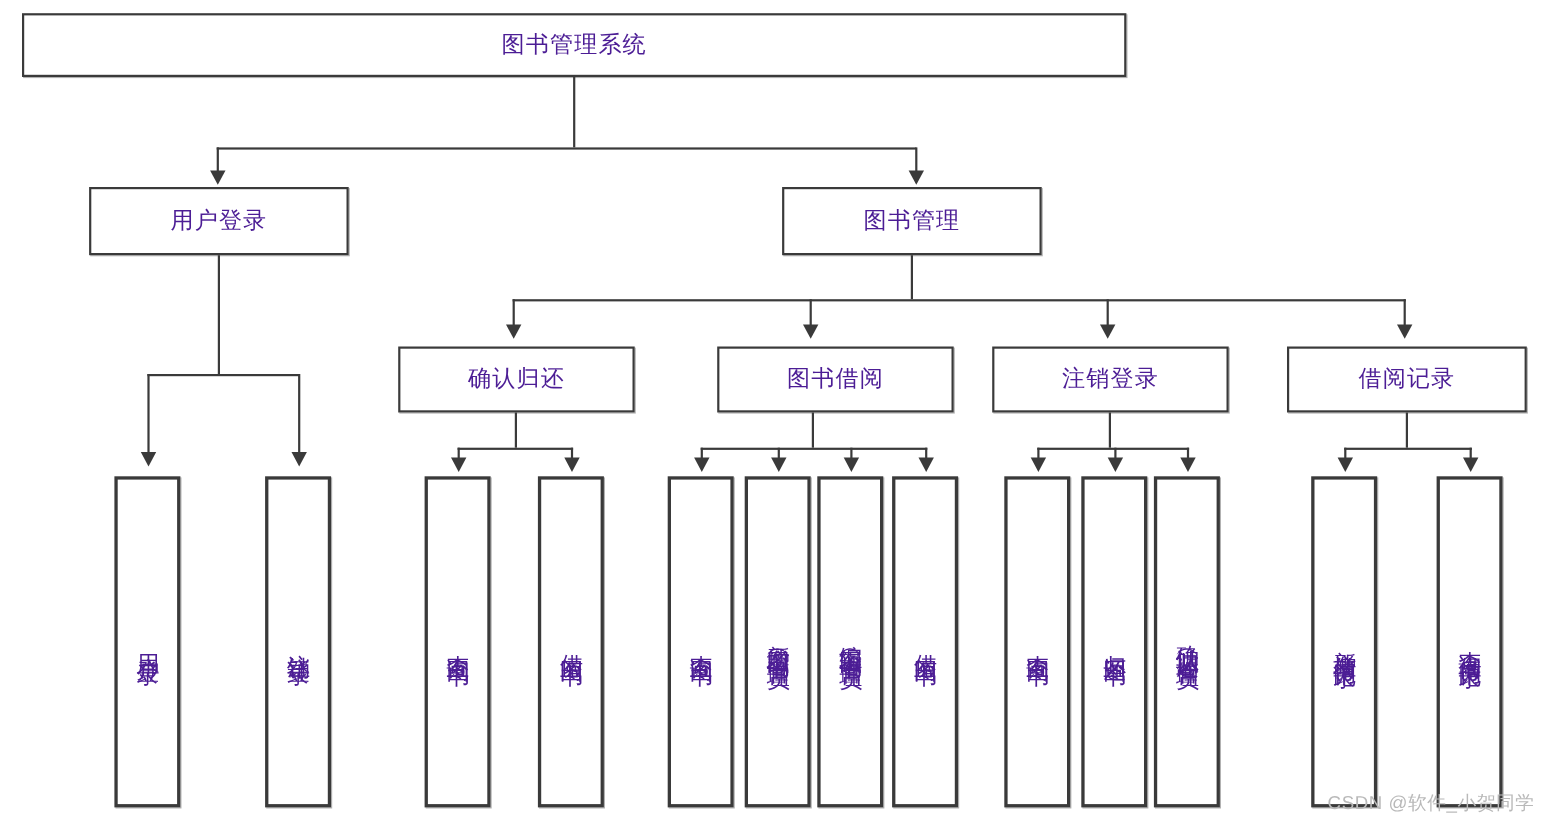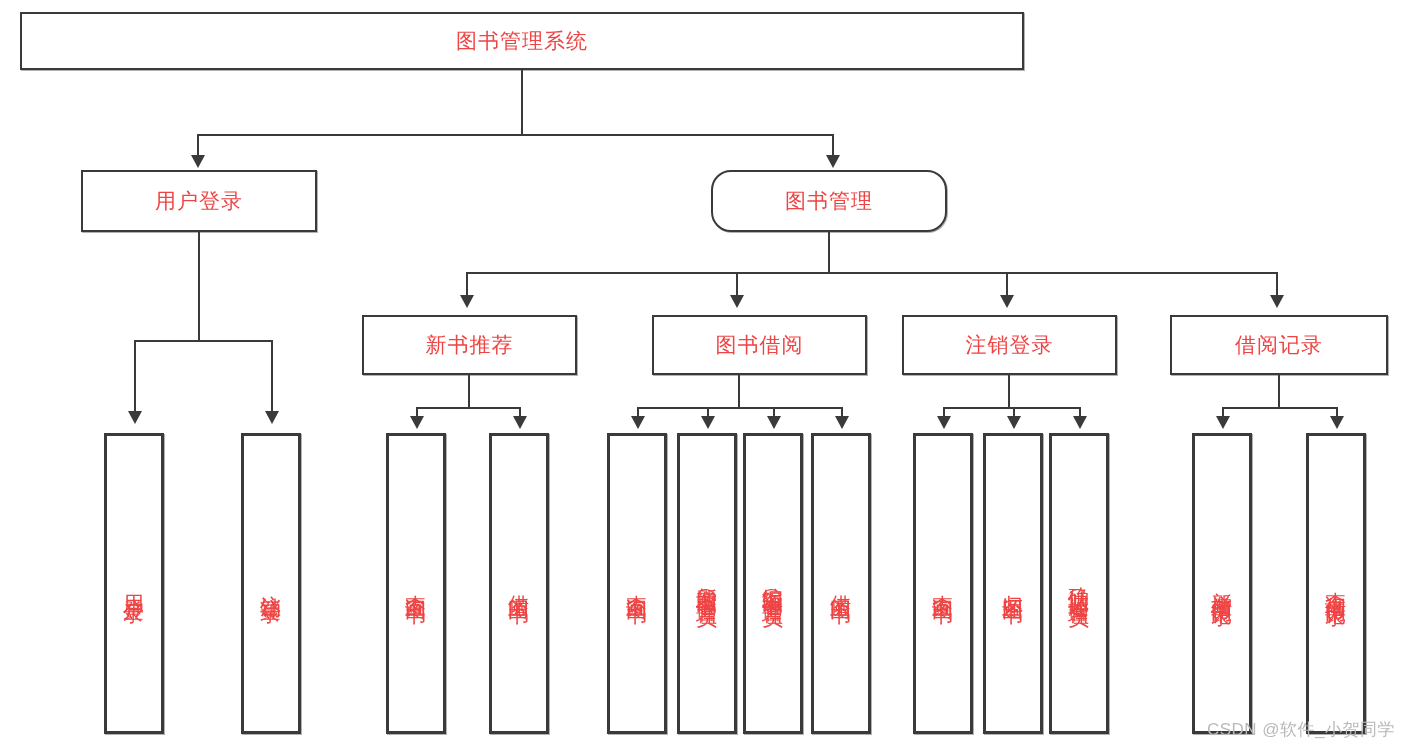"图书管理系统" .node { color: #ef4444 -> #4c1d95 }
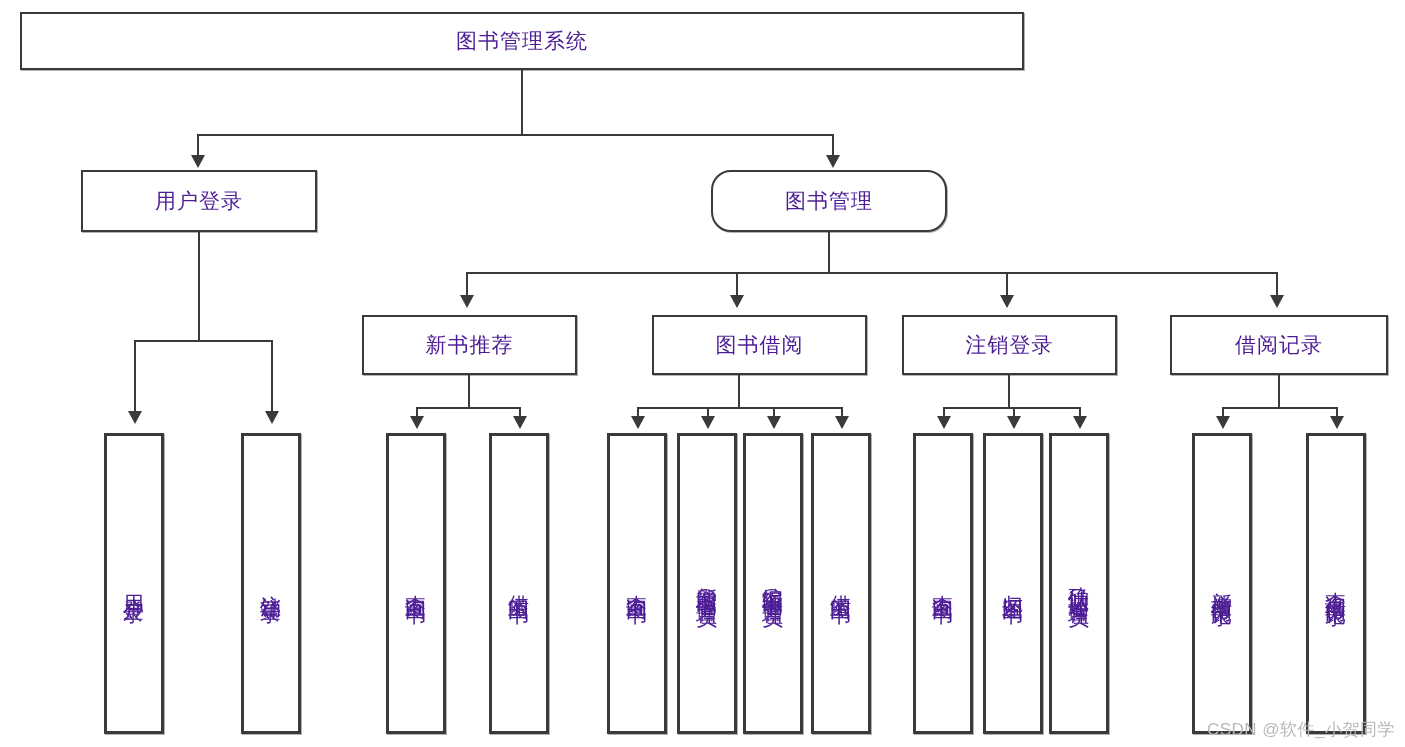"图书管理" div.node { border-radius: 20px -> none }
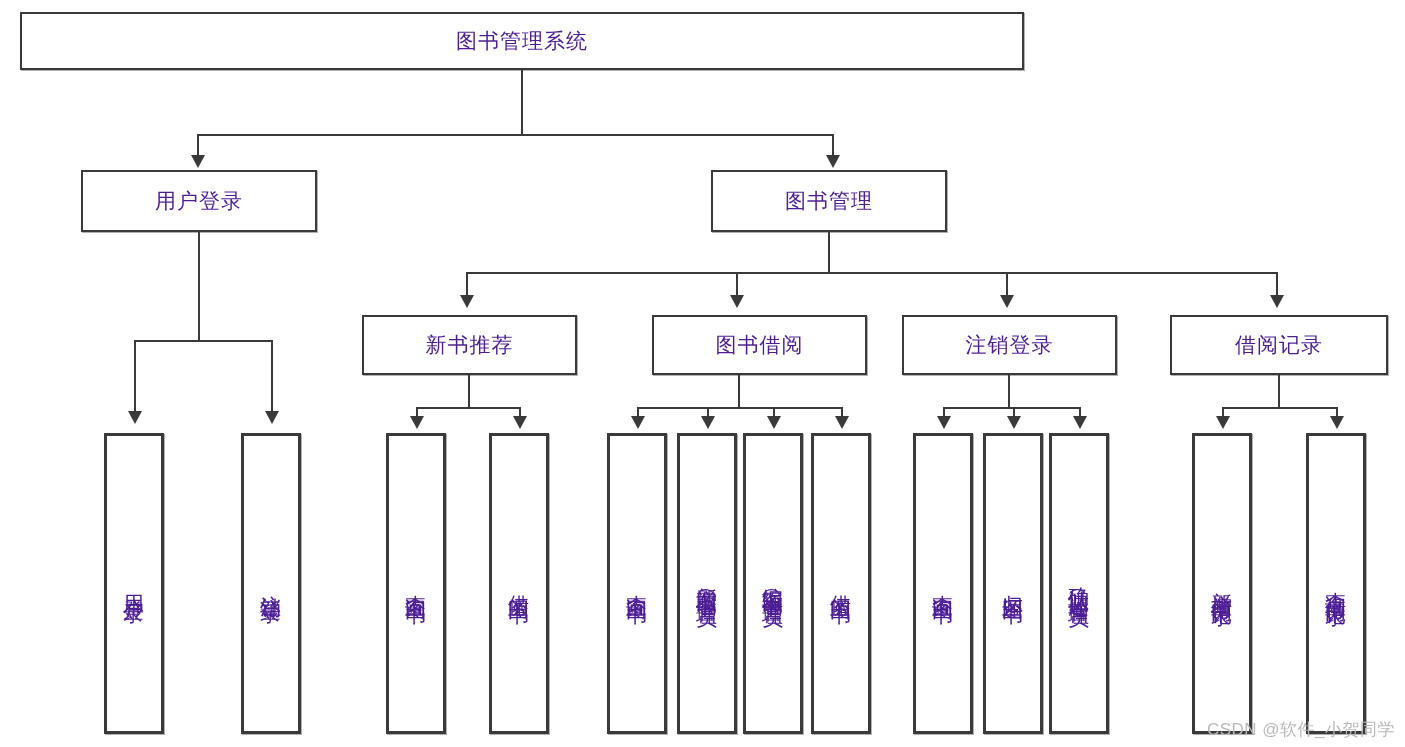"新书推荐" span.label { text: 新书推荐 -> 确认归还 }
